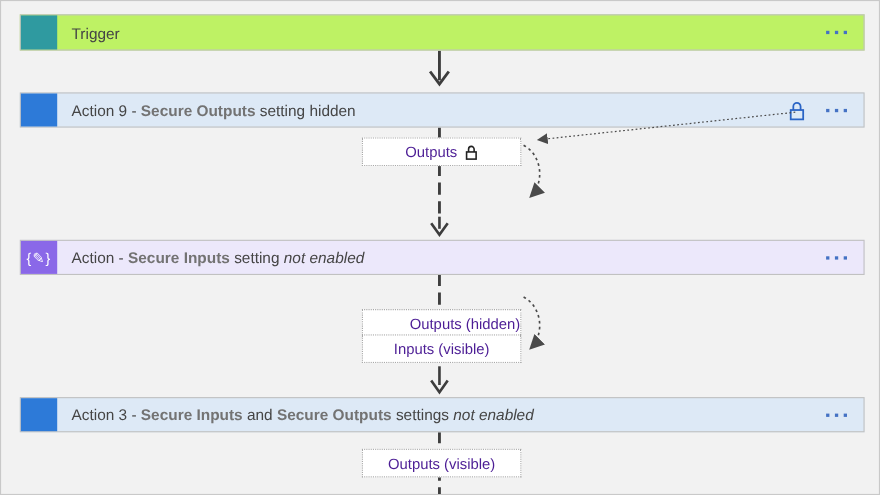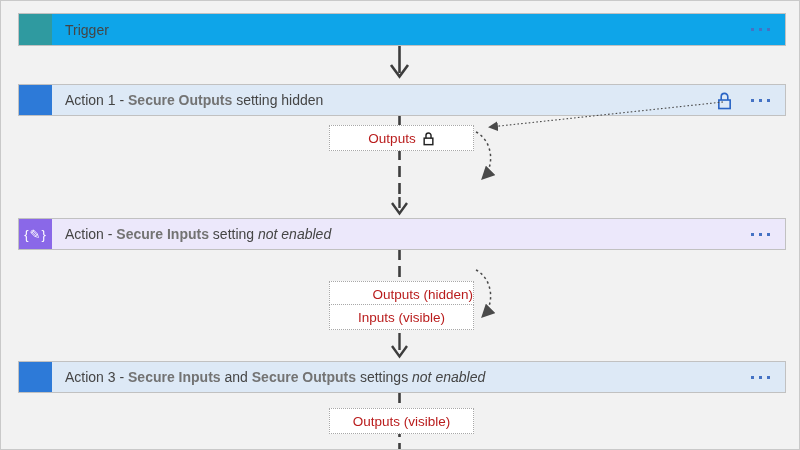"Trigger" .bar.trigger { background: #0ea5e9 -> #bef264 }
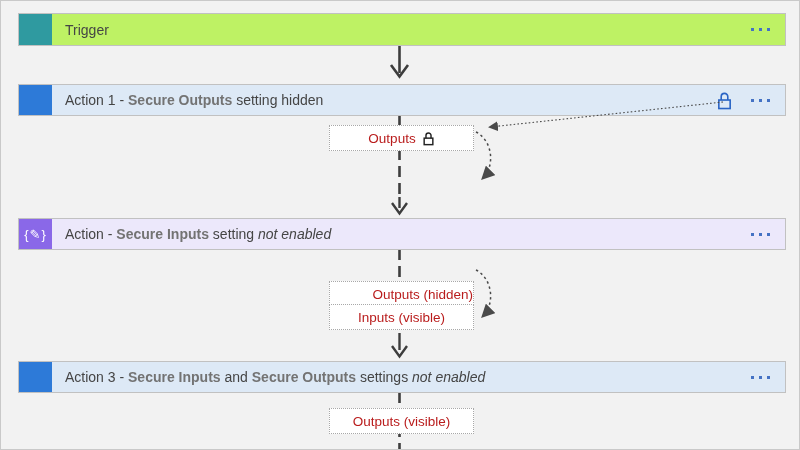"Action 1 -" span { text: 1 -> 9 }
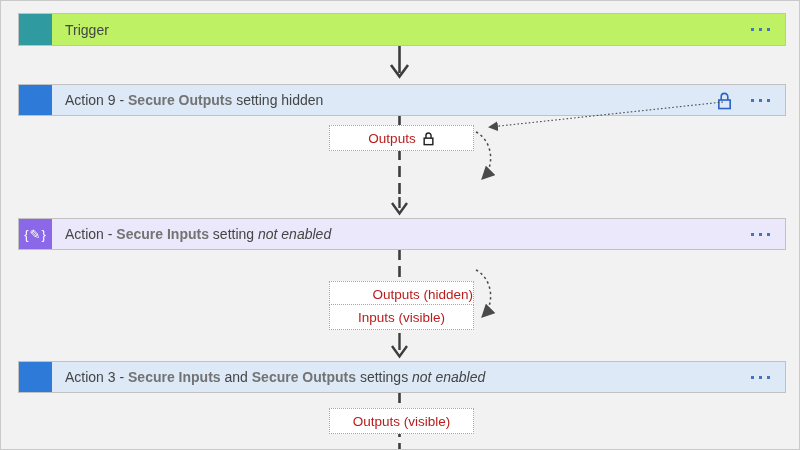"Outputs" .databox { color: #b91c1c -> #4c1d95 }
